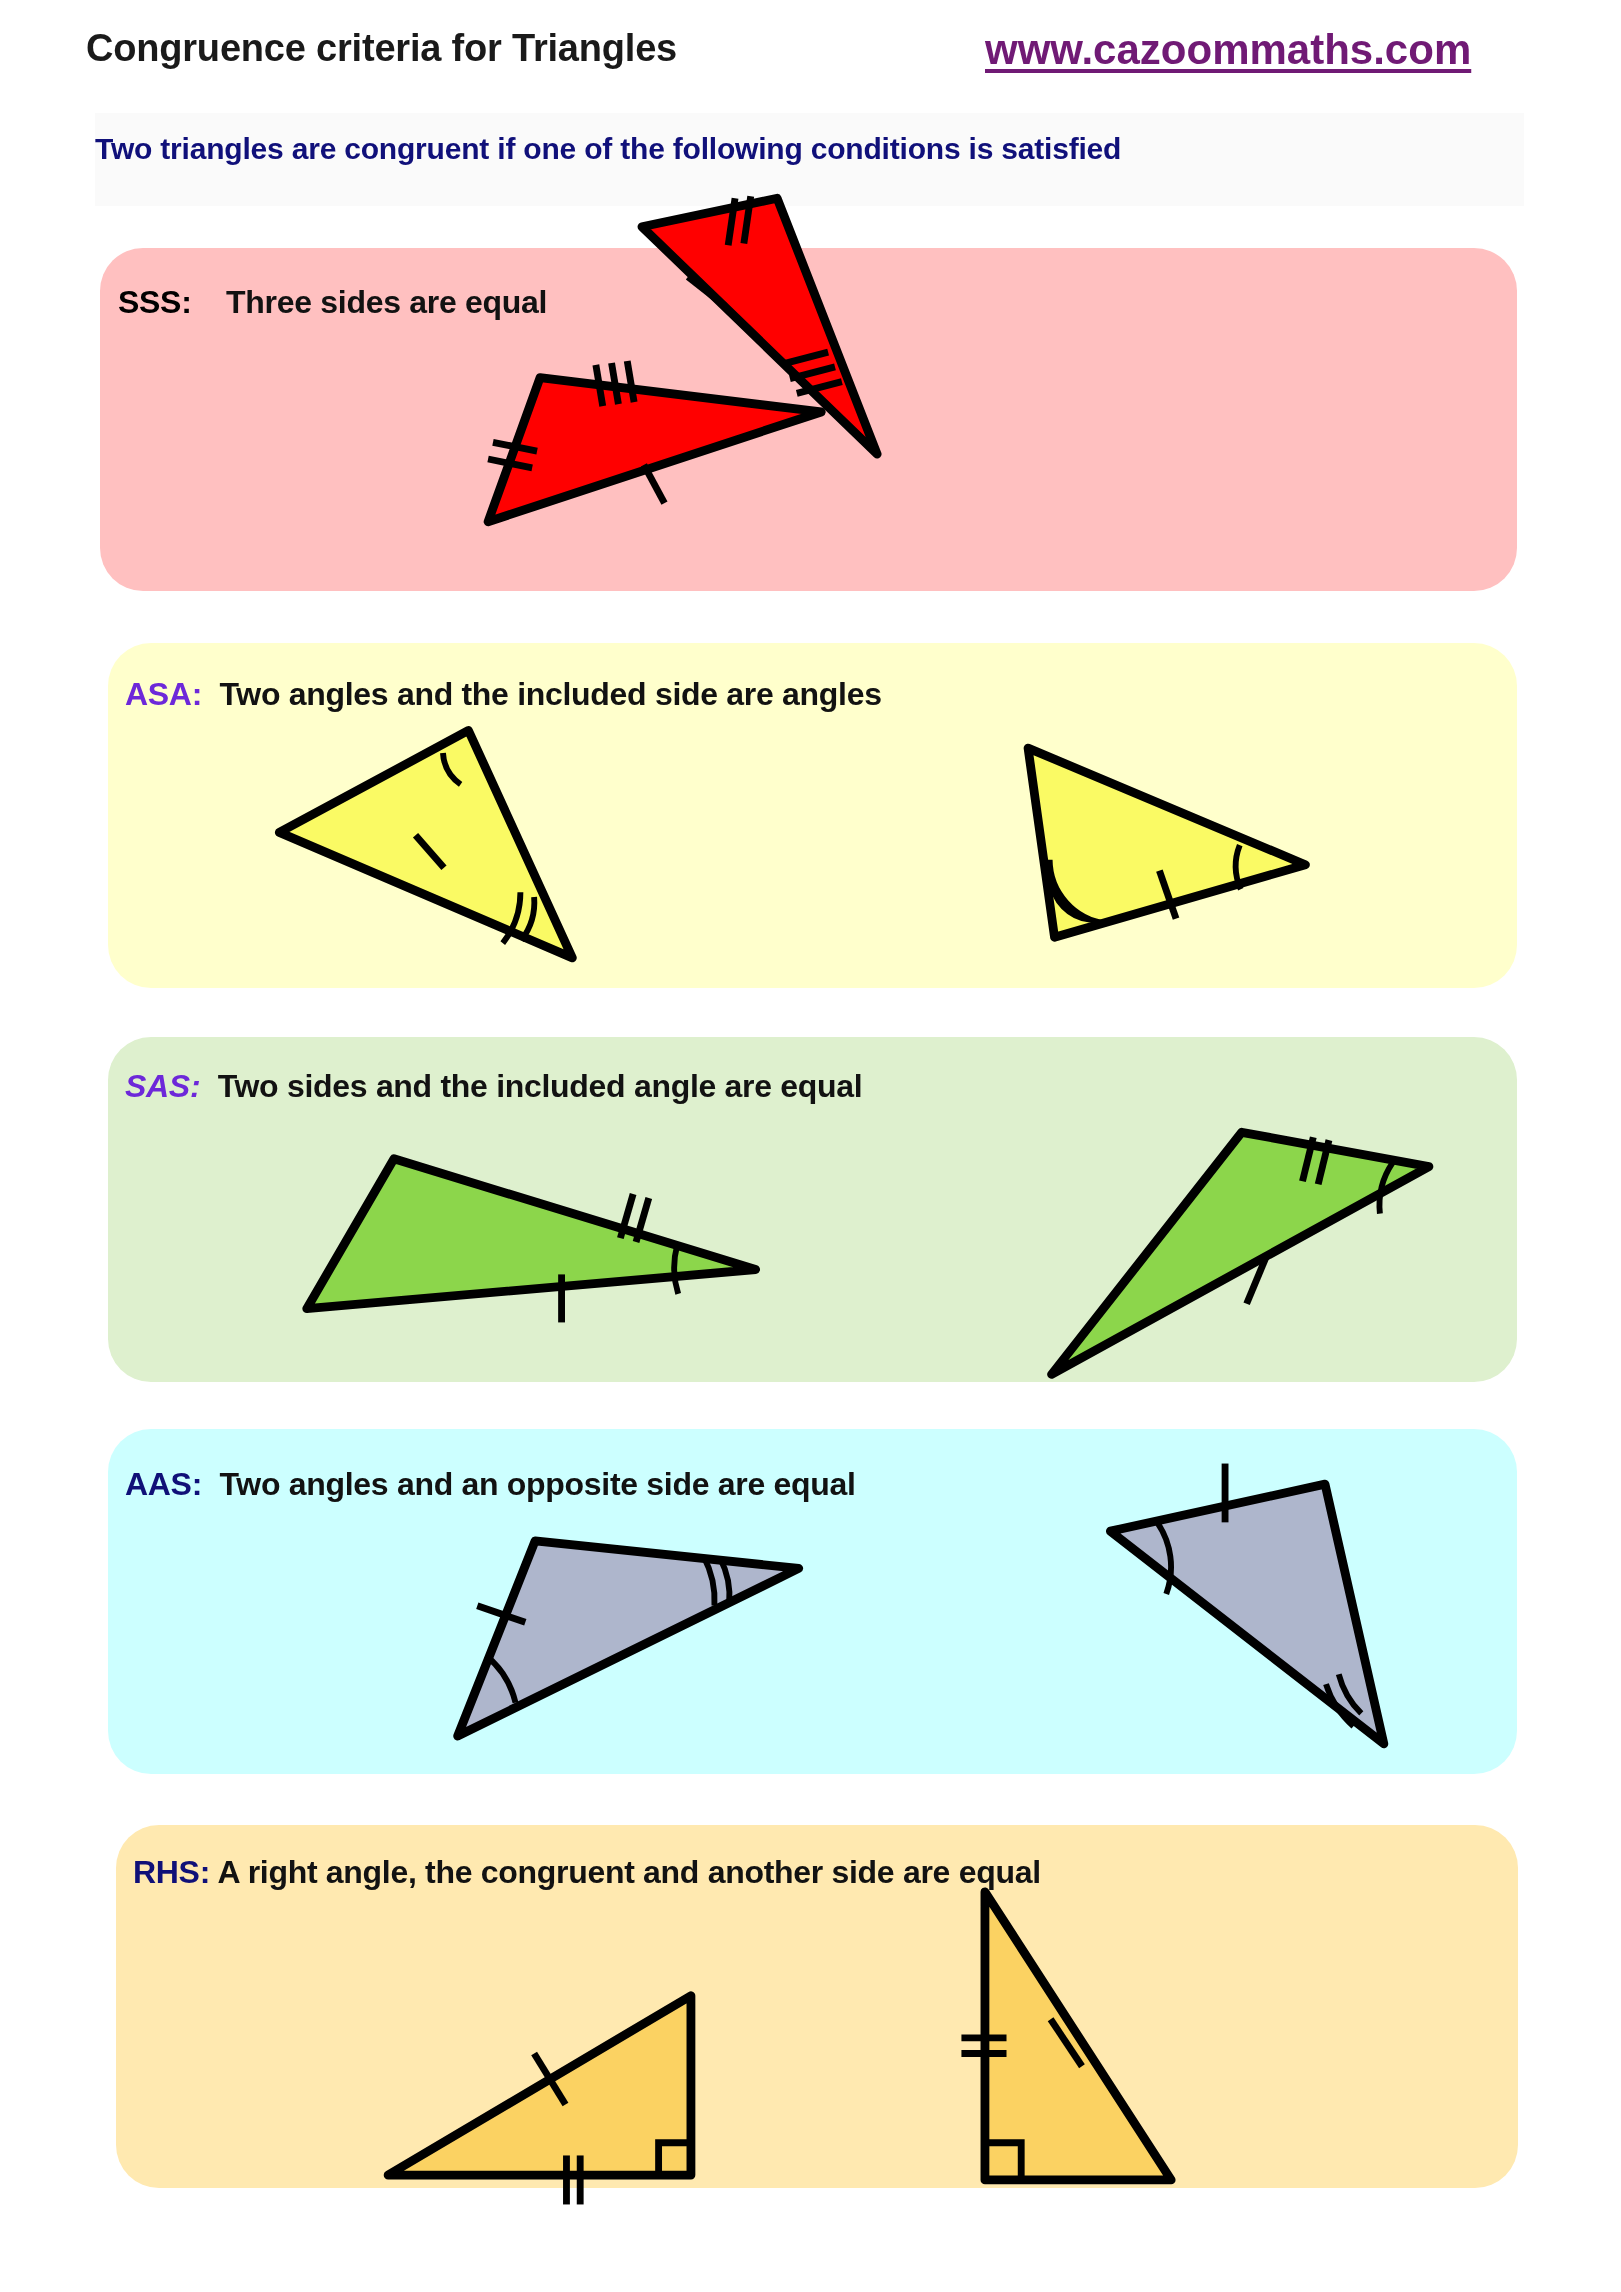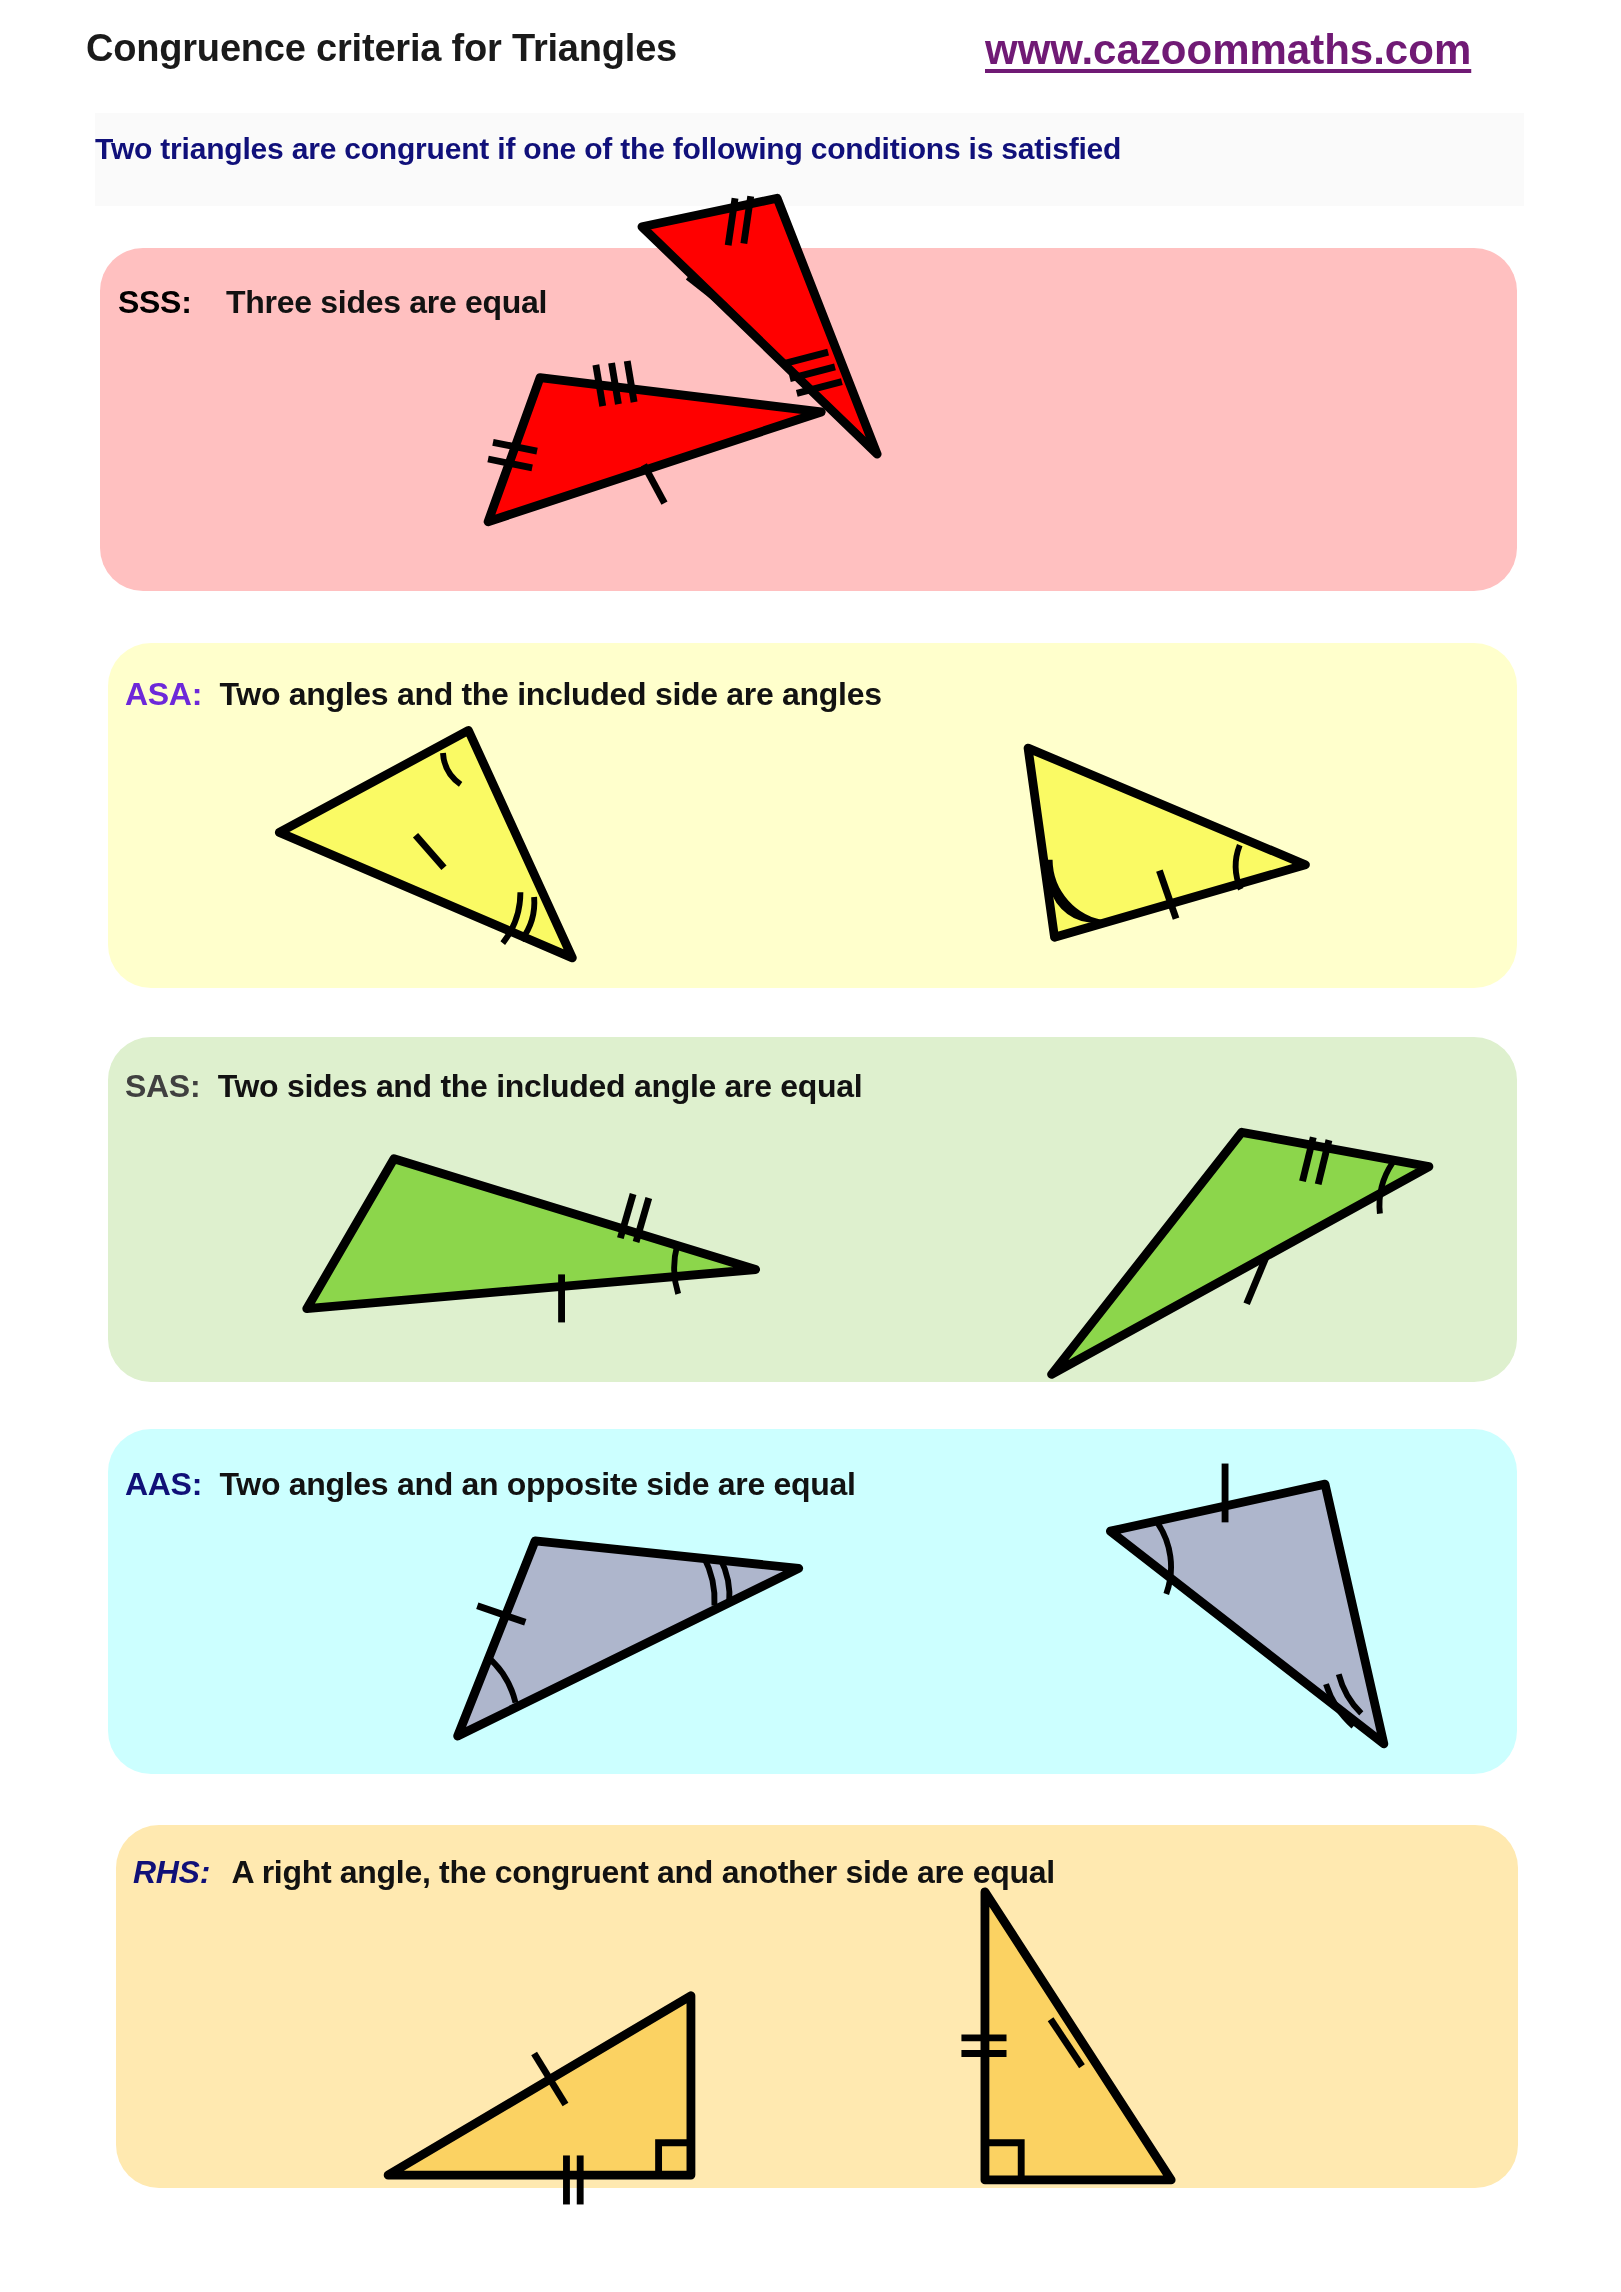"SAS:" span.panel-code { color: #404040 -> #6d28d9; font-style: none -> italic }
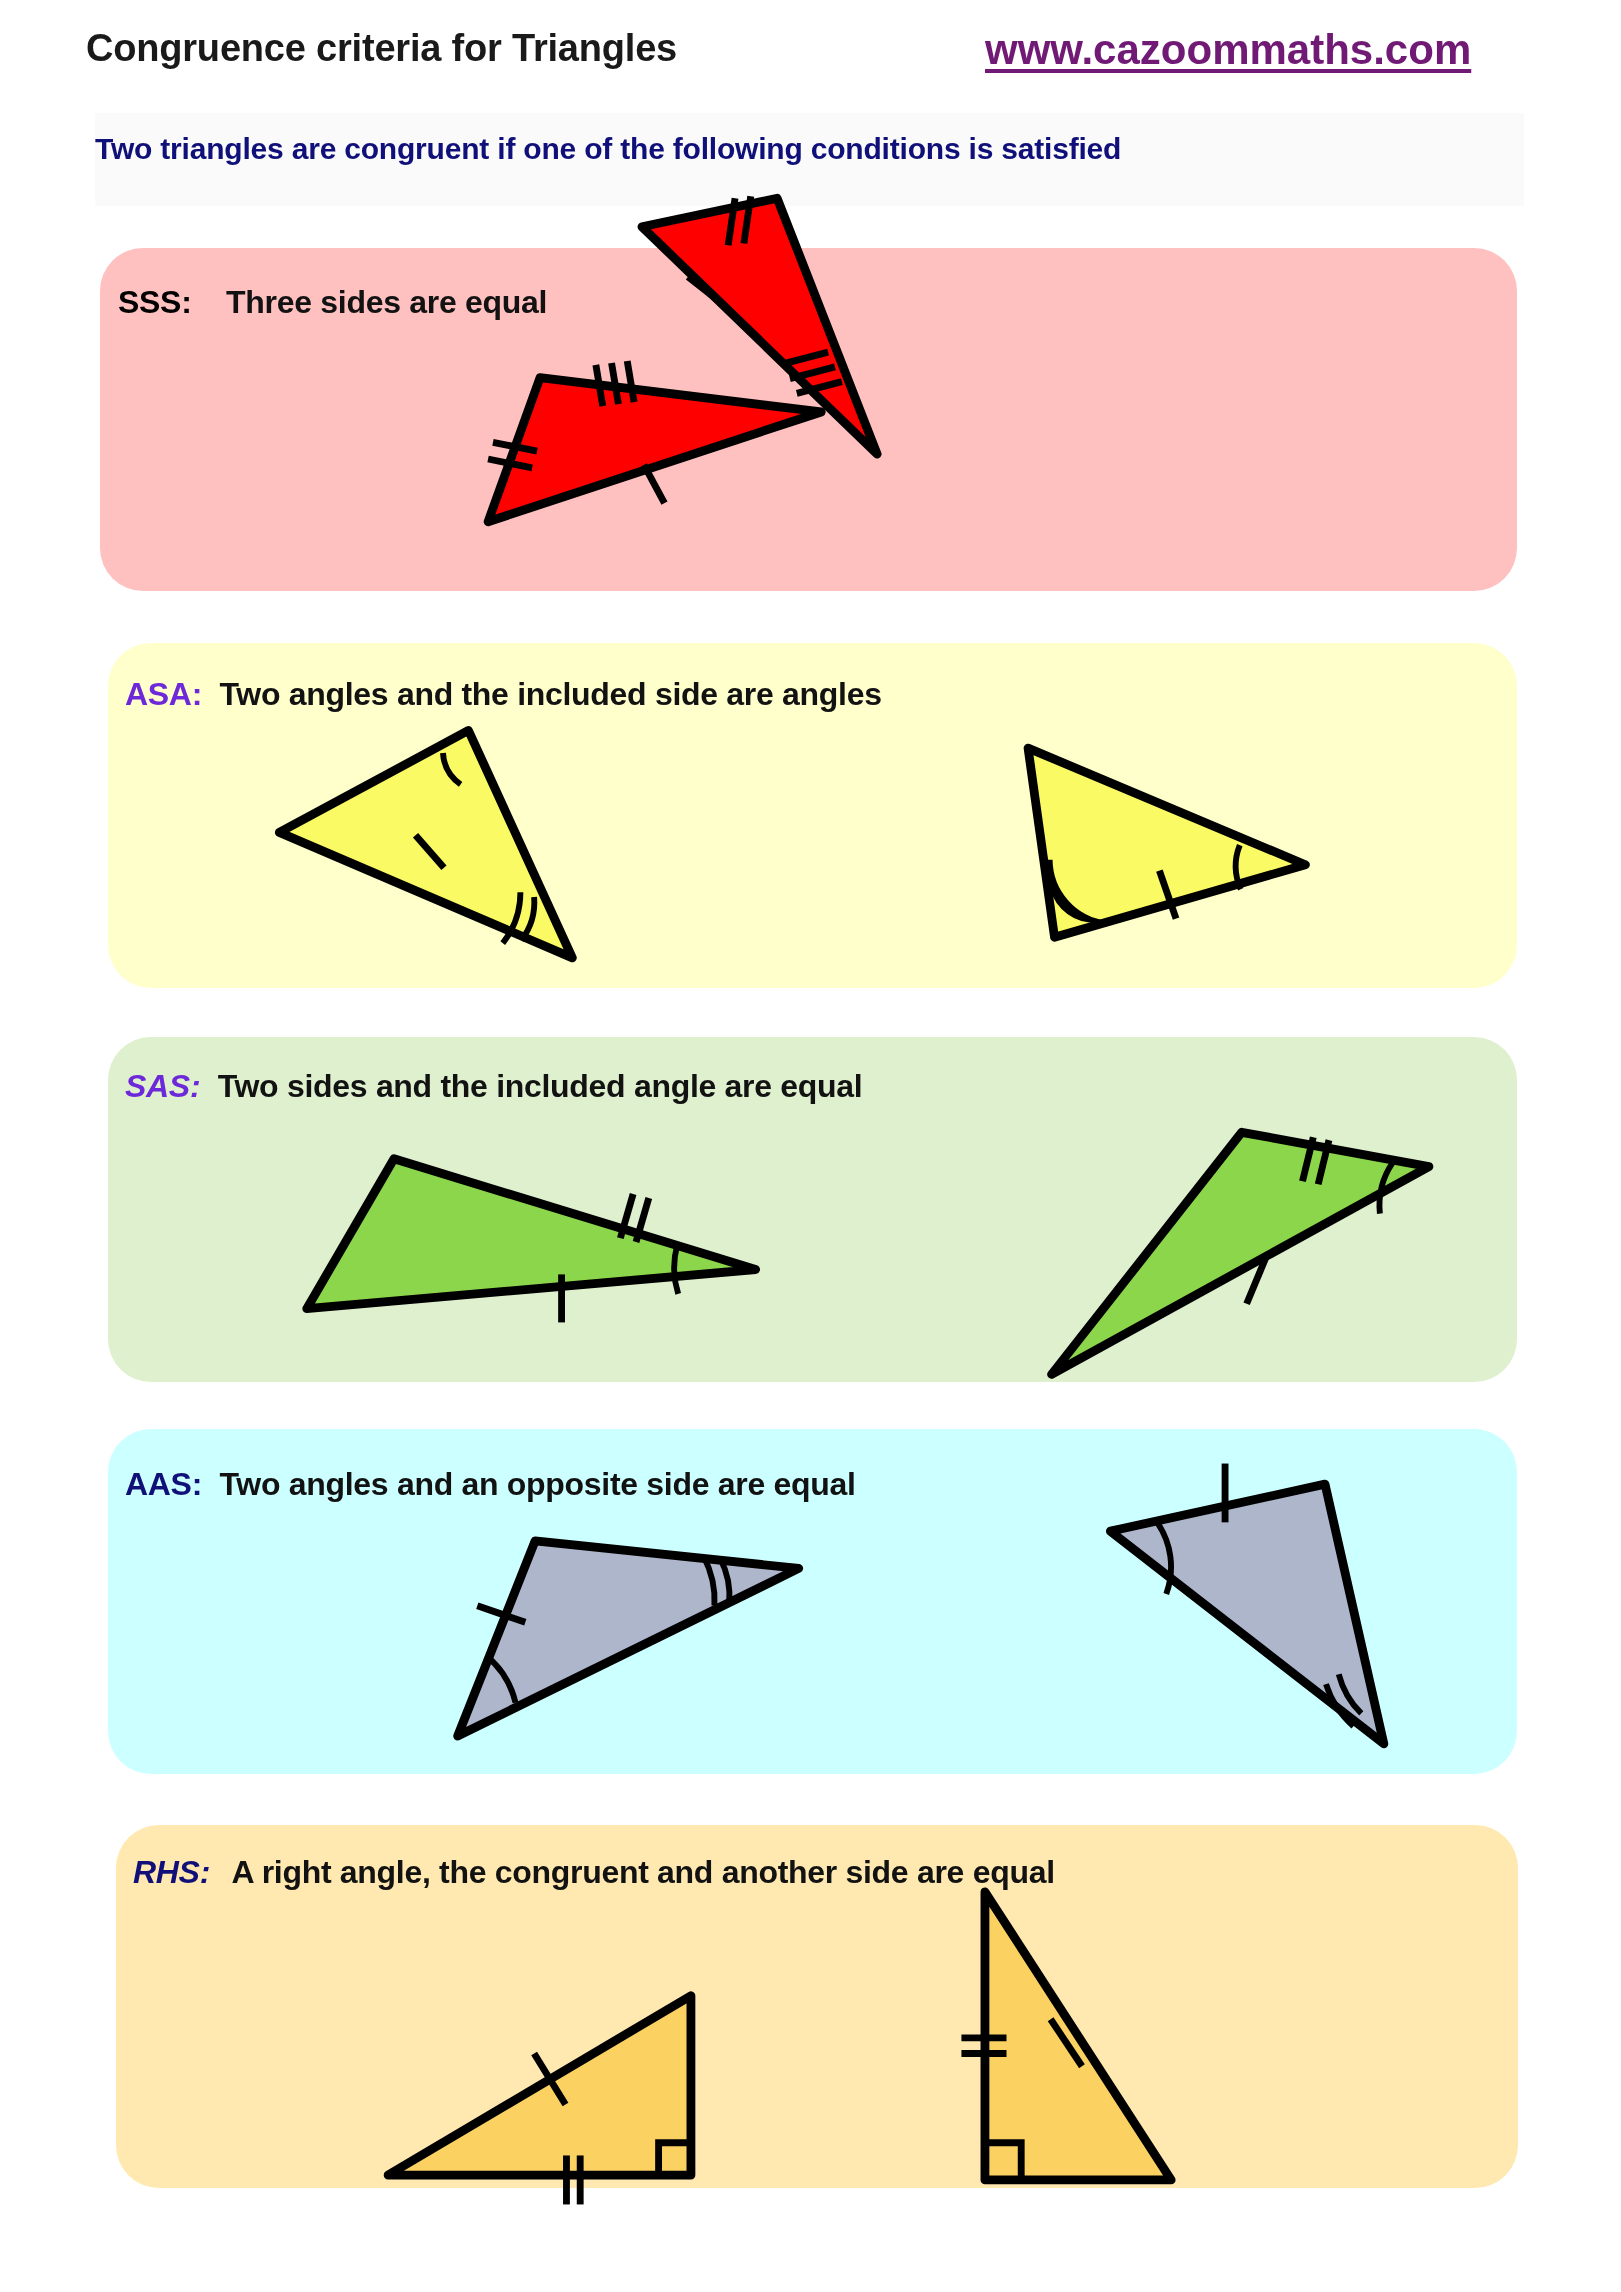"RHS:" span.panel-code { font-style: italic -> none; margin-right: 14px -> 0 }
